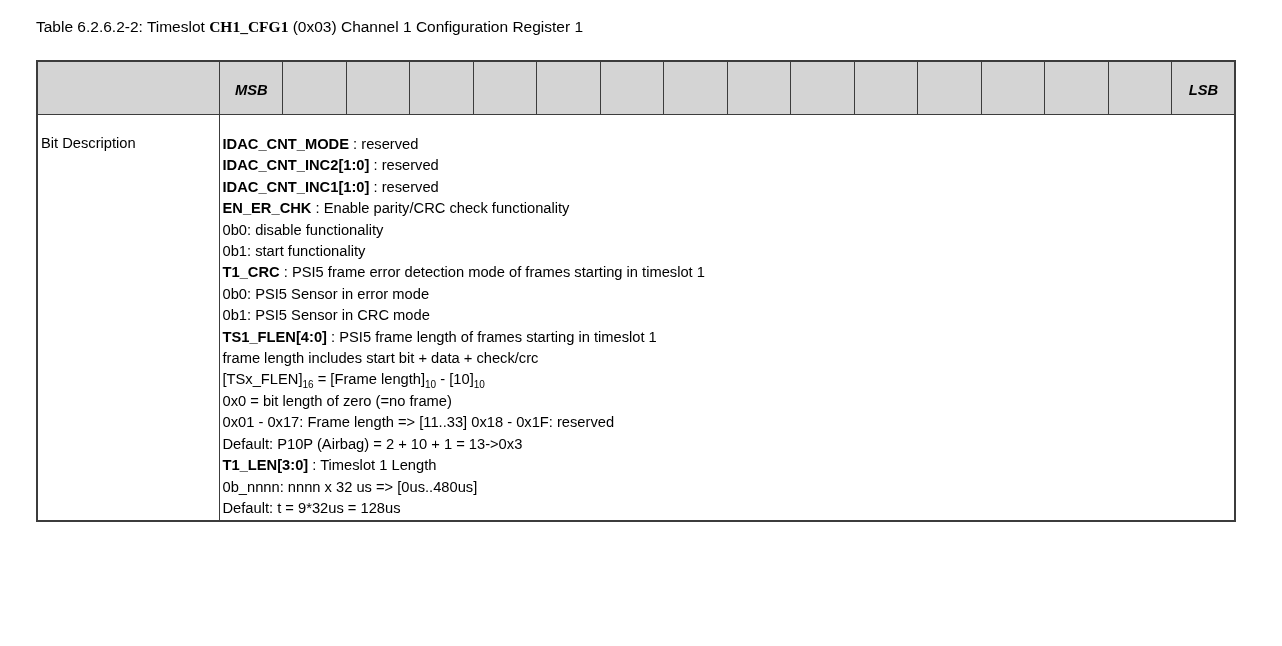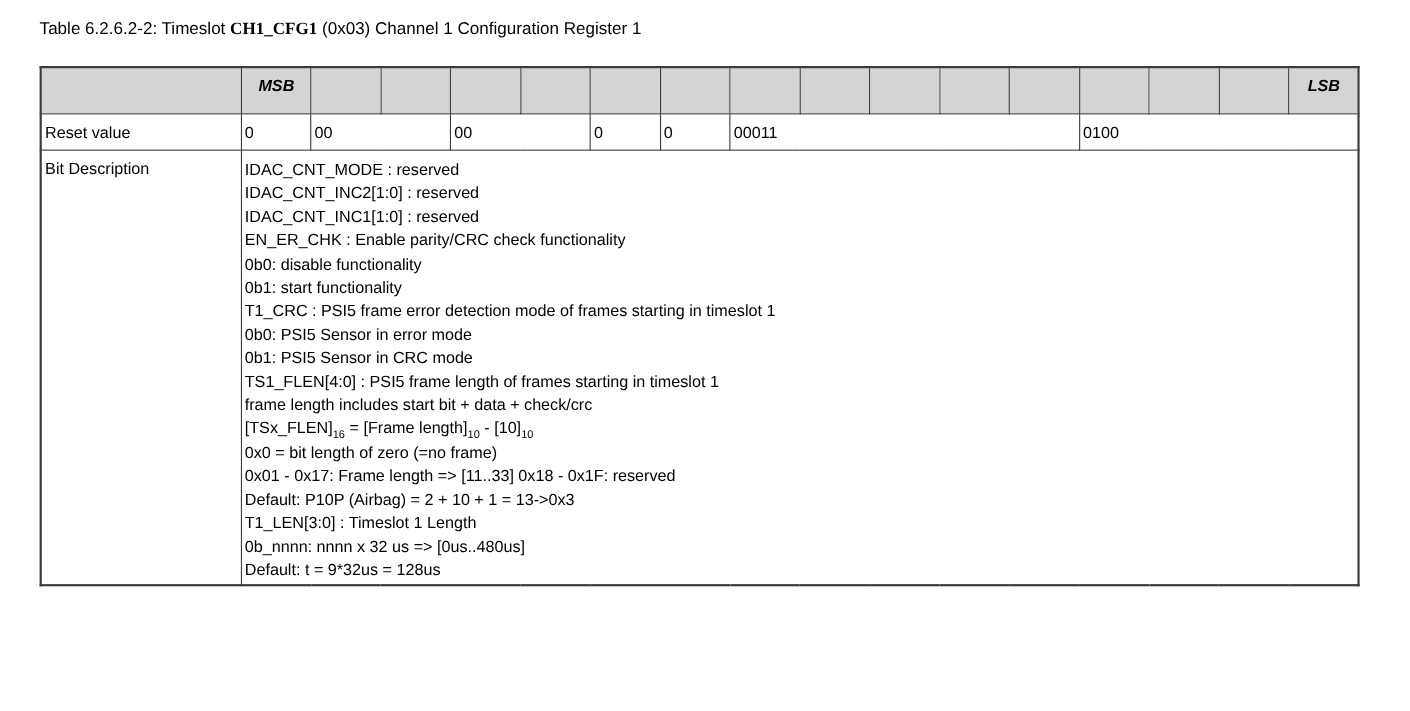"MSB" table.reg td { padding: 8px 2px 1px 3px -> 19px 2px 1px 3px }
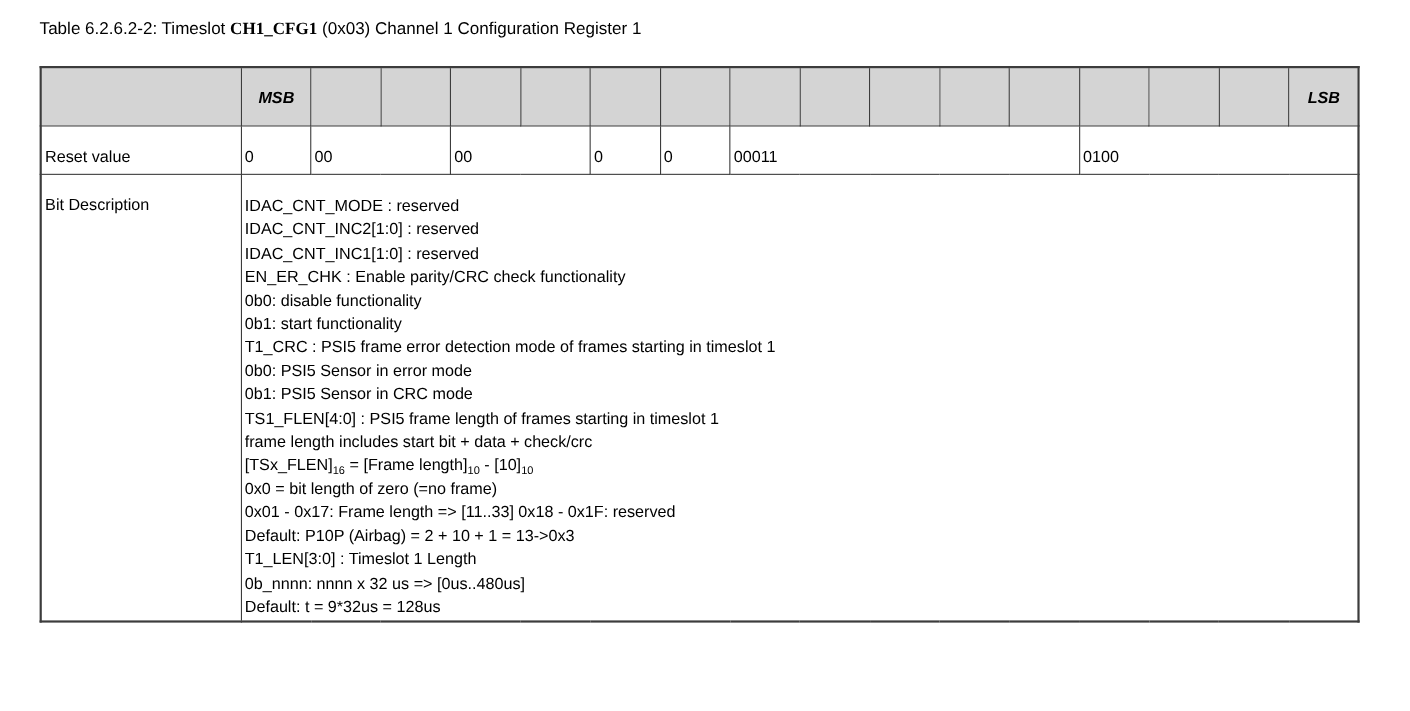"Reset value" tr.small-row { html: <tr> <td>Reset value</td> <td>0</td> <td>00</td> <td>00</td> <td>0</td> <td>0</td> <td>00011</td> <td>0100</td> </tr> -> none }
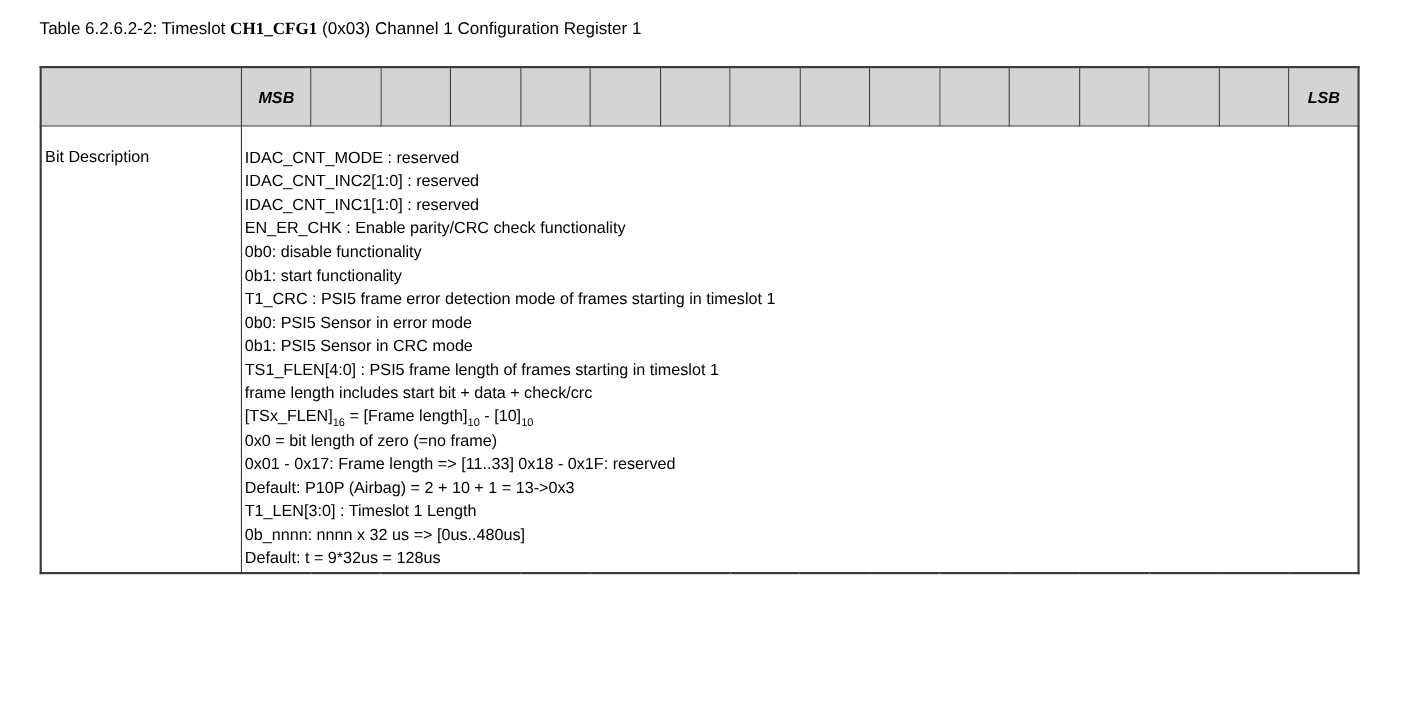"IDAC_CNT_MODE" .desc-line .b { font-weight: normal -> bold }
